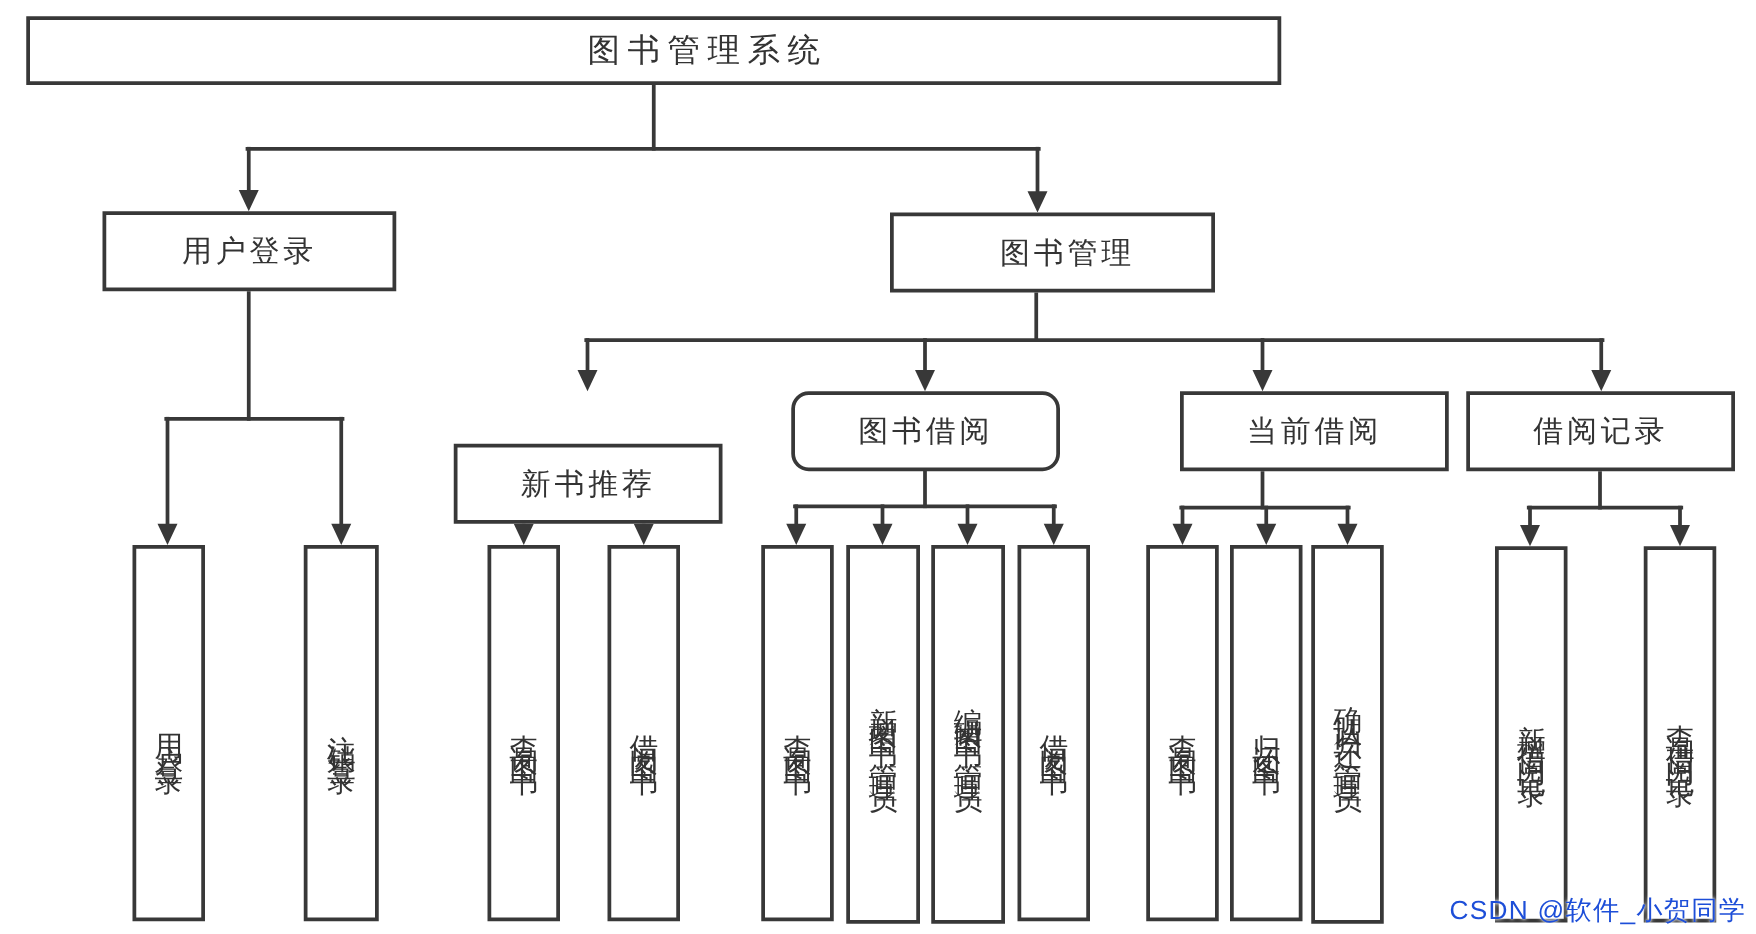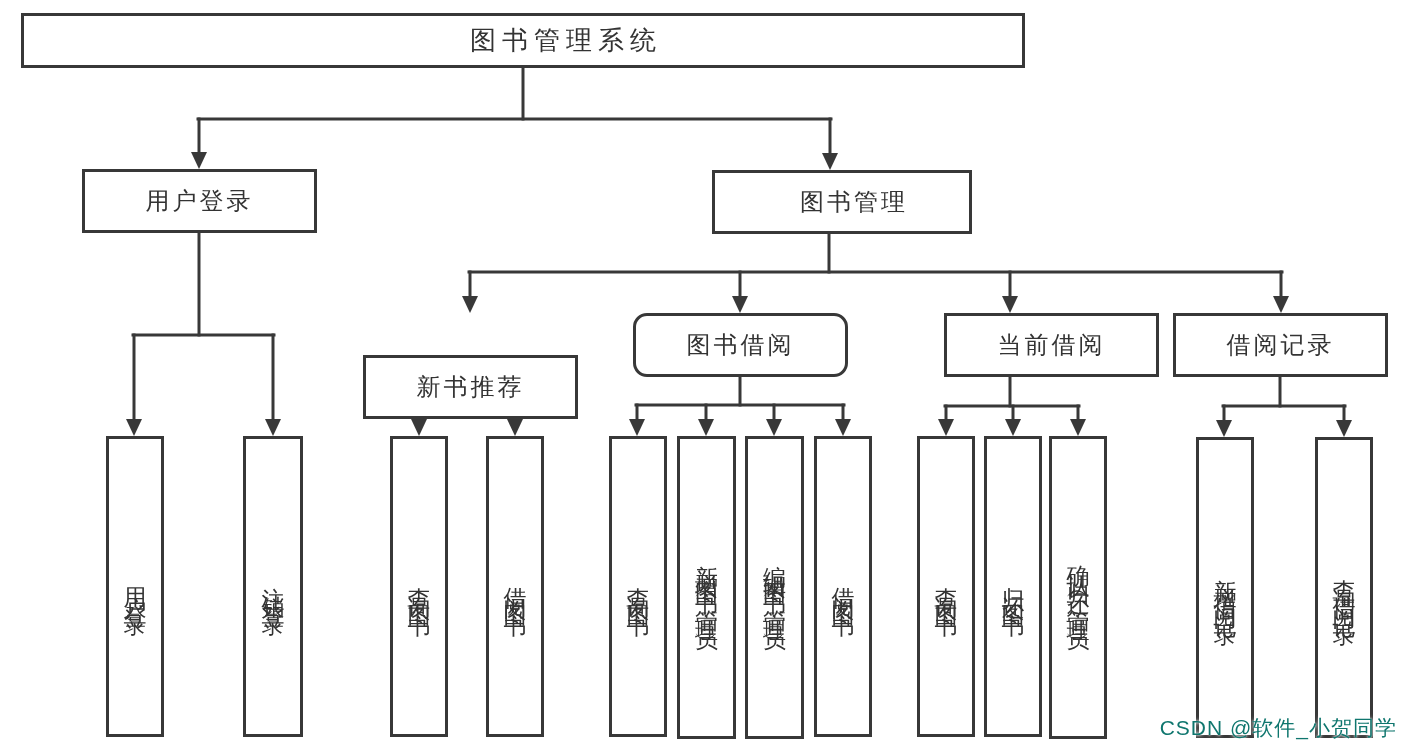"CSDN @软件_小贺同学" .watermark { color: #0f766e -> #1d4ed8 }
